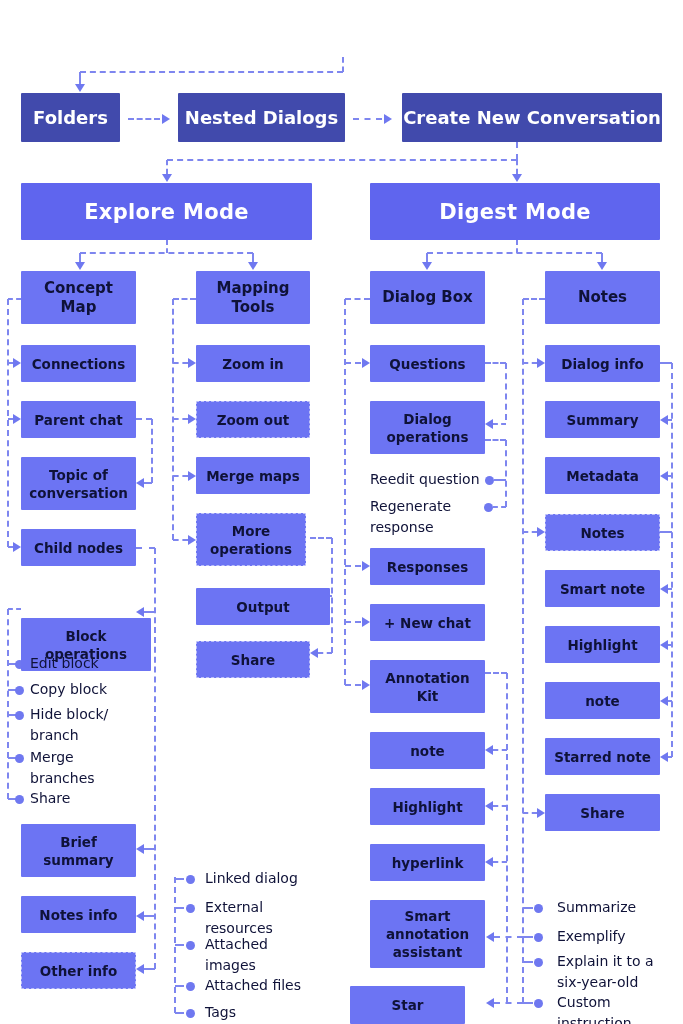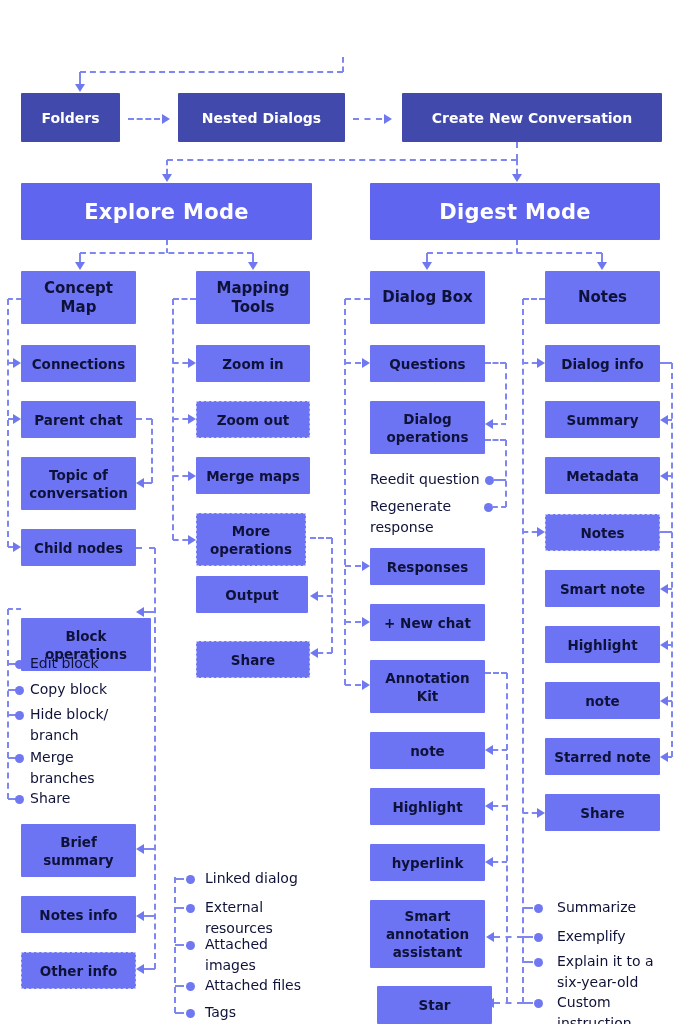"Folders" .dark { font-size: 14px -> 18px }
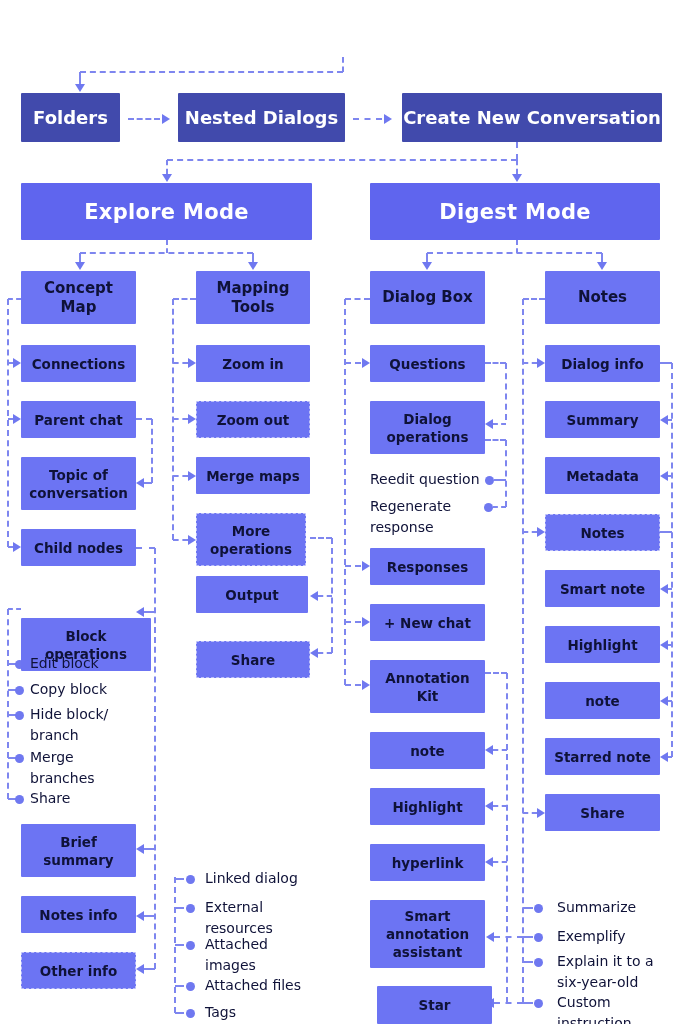"Output" div.box { top: 576px -> 588px; width: 112px -> 134px }
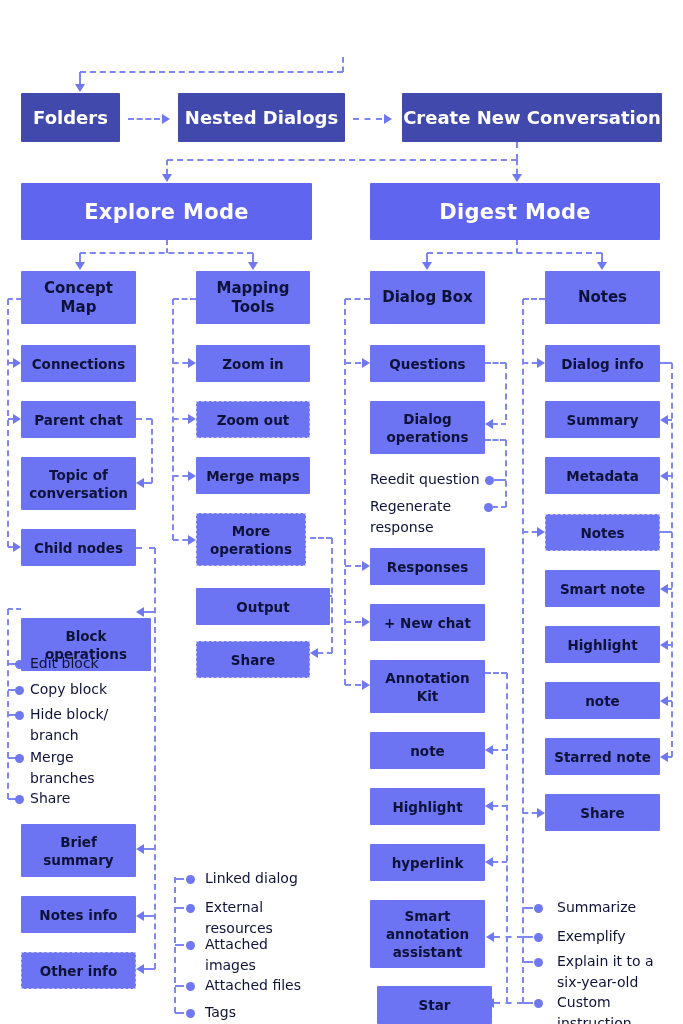"Star" div.box { left: 377px -> 350px }
